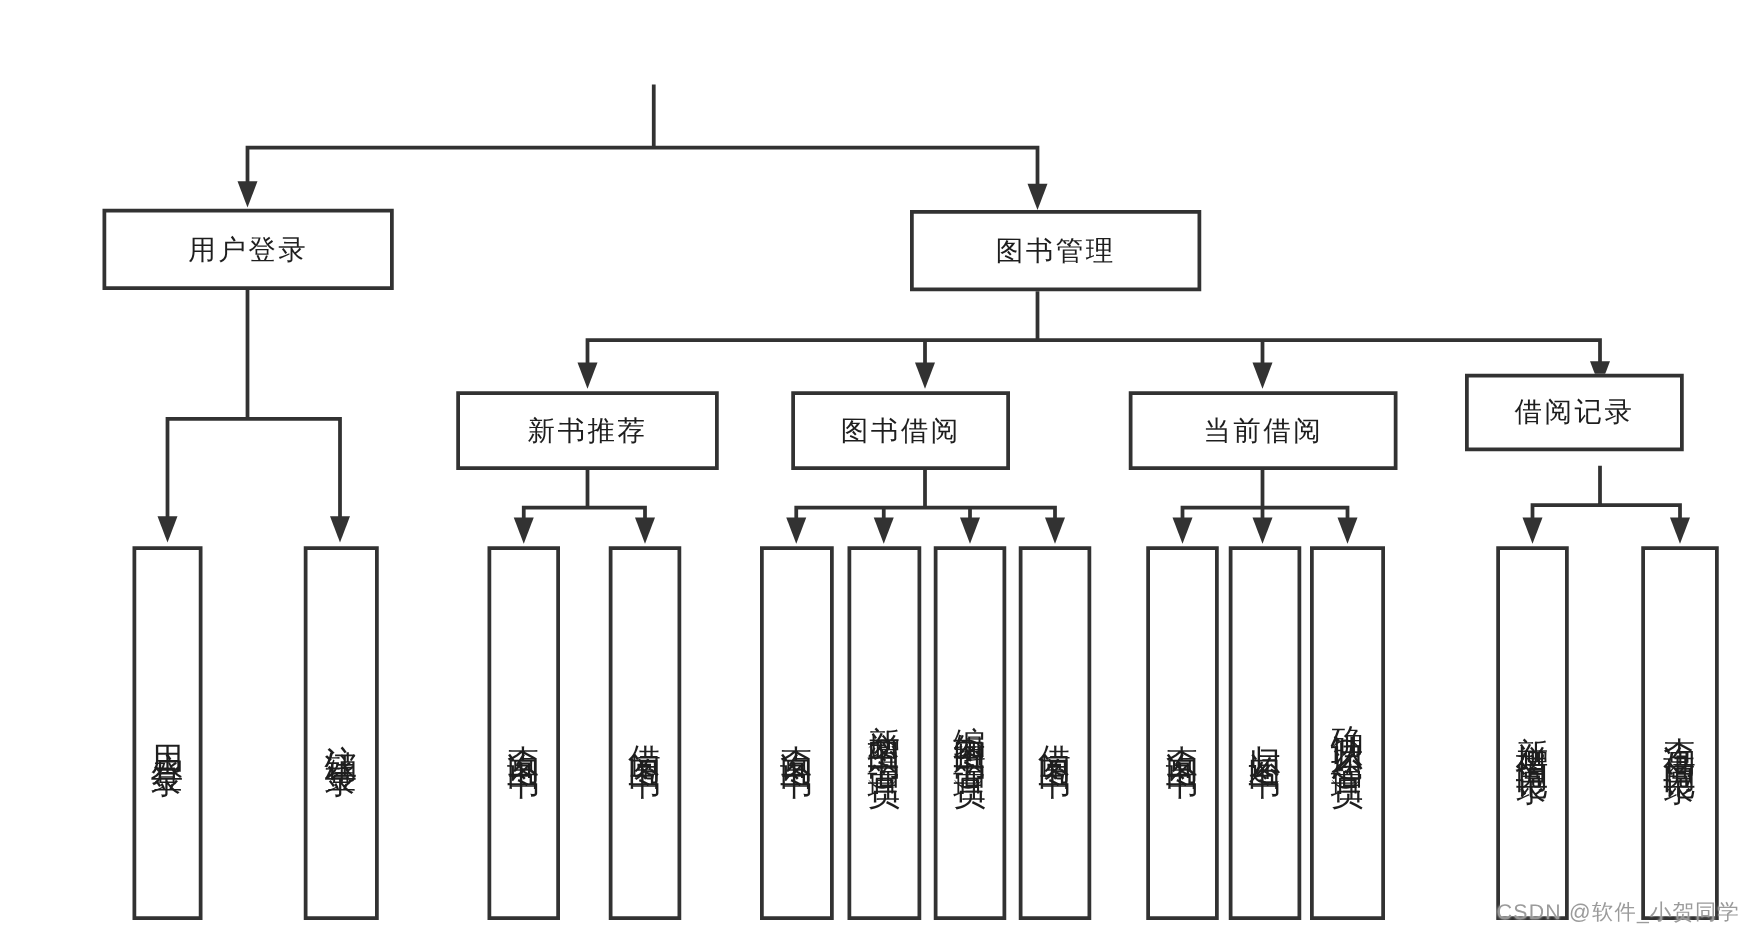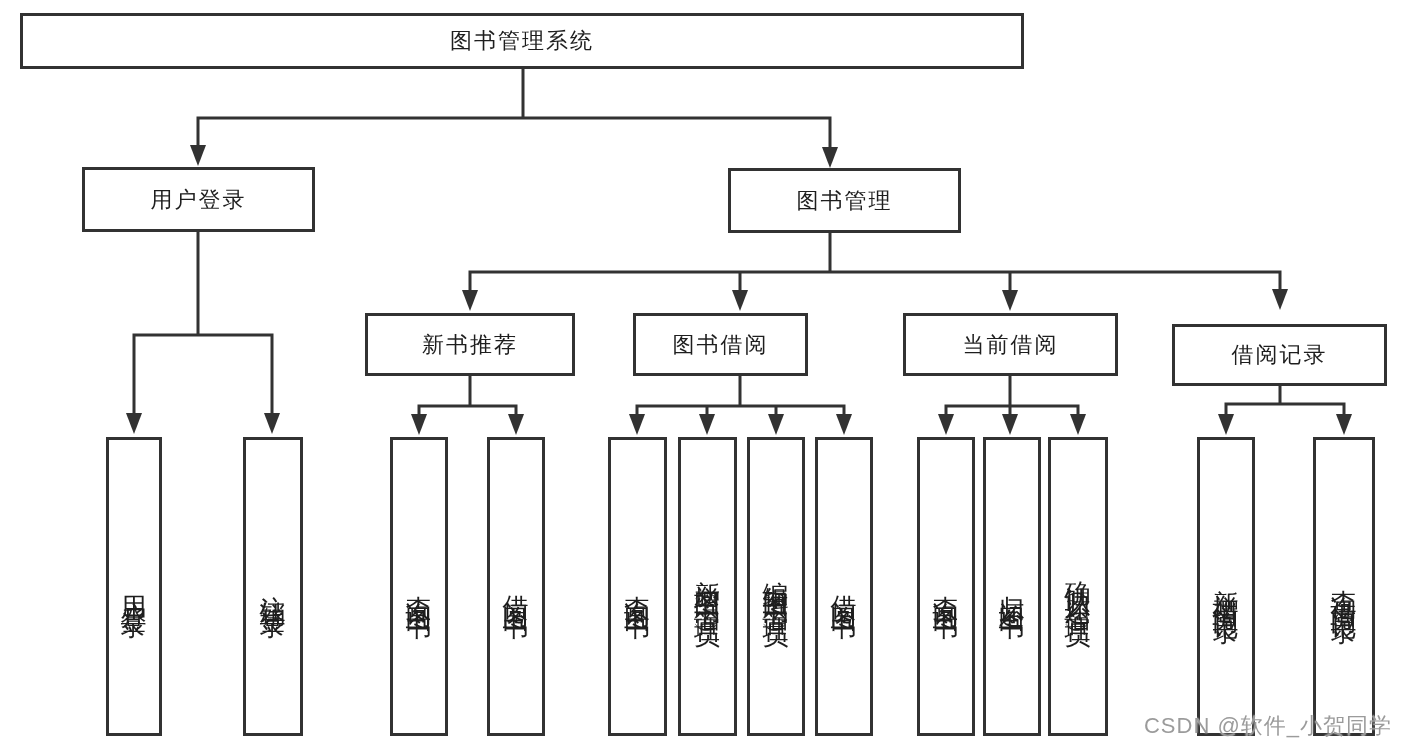"图书管理系统" div.box { html: <div>图书管理系统</div> -> none }
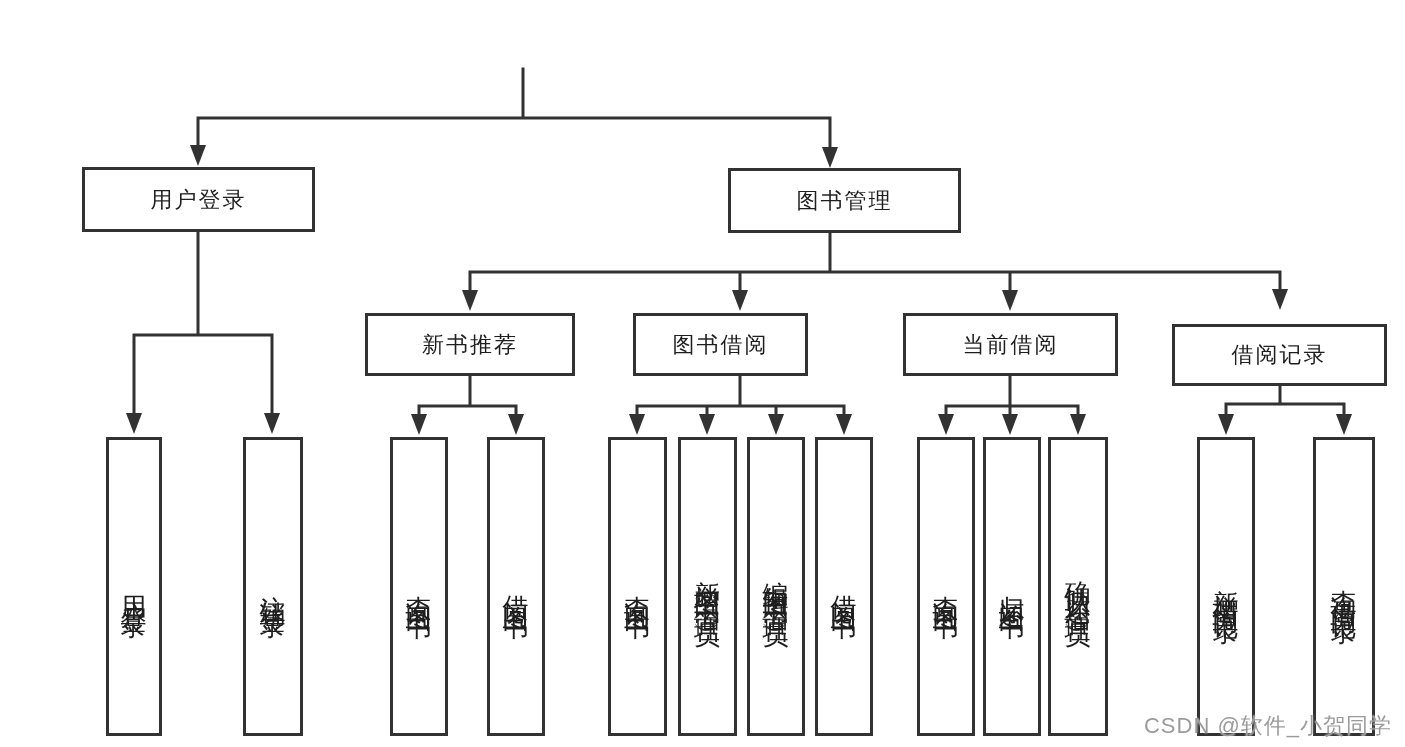"借阅记录" .b-l3d { top: 324px -> 299px; width: 215px -> 175px }
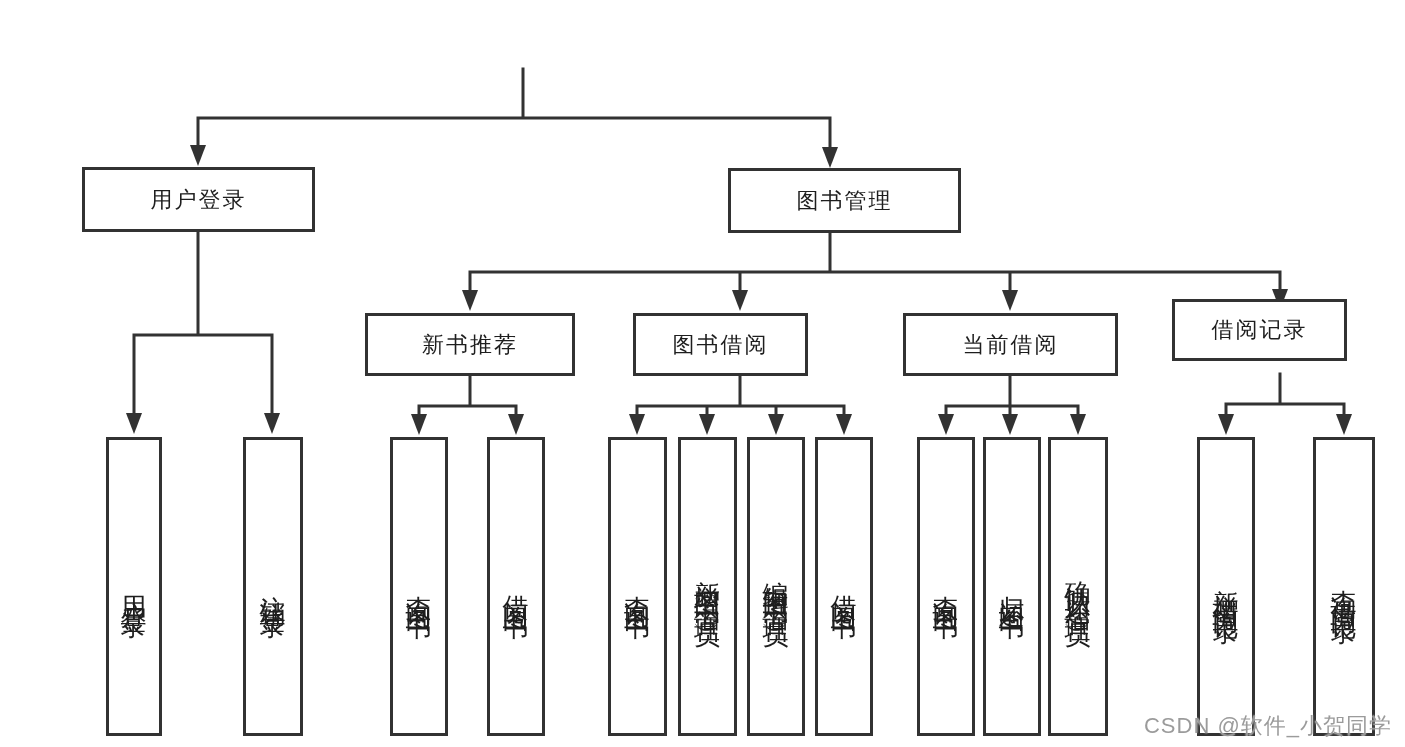"CSDN @软件_小贺同学" .watermark { font-size: 22px -> 17px }
